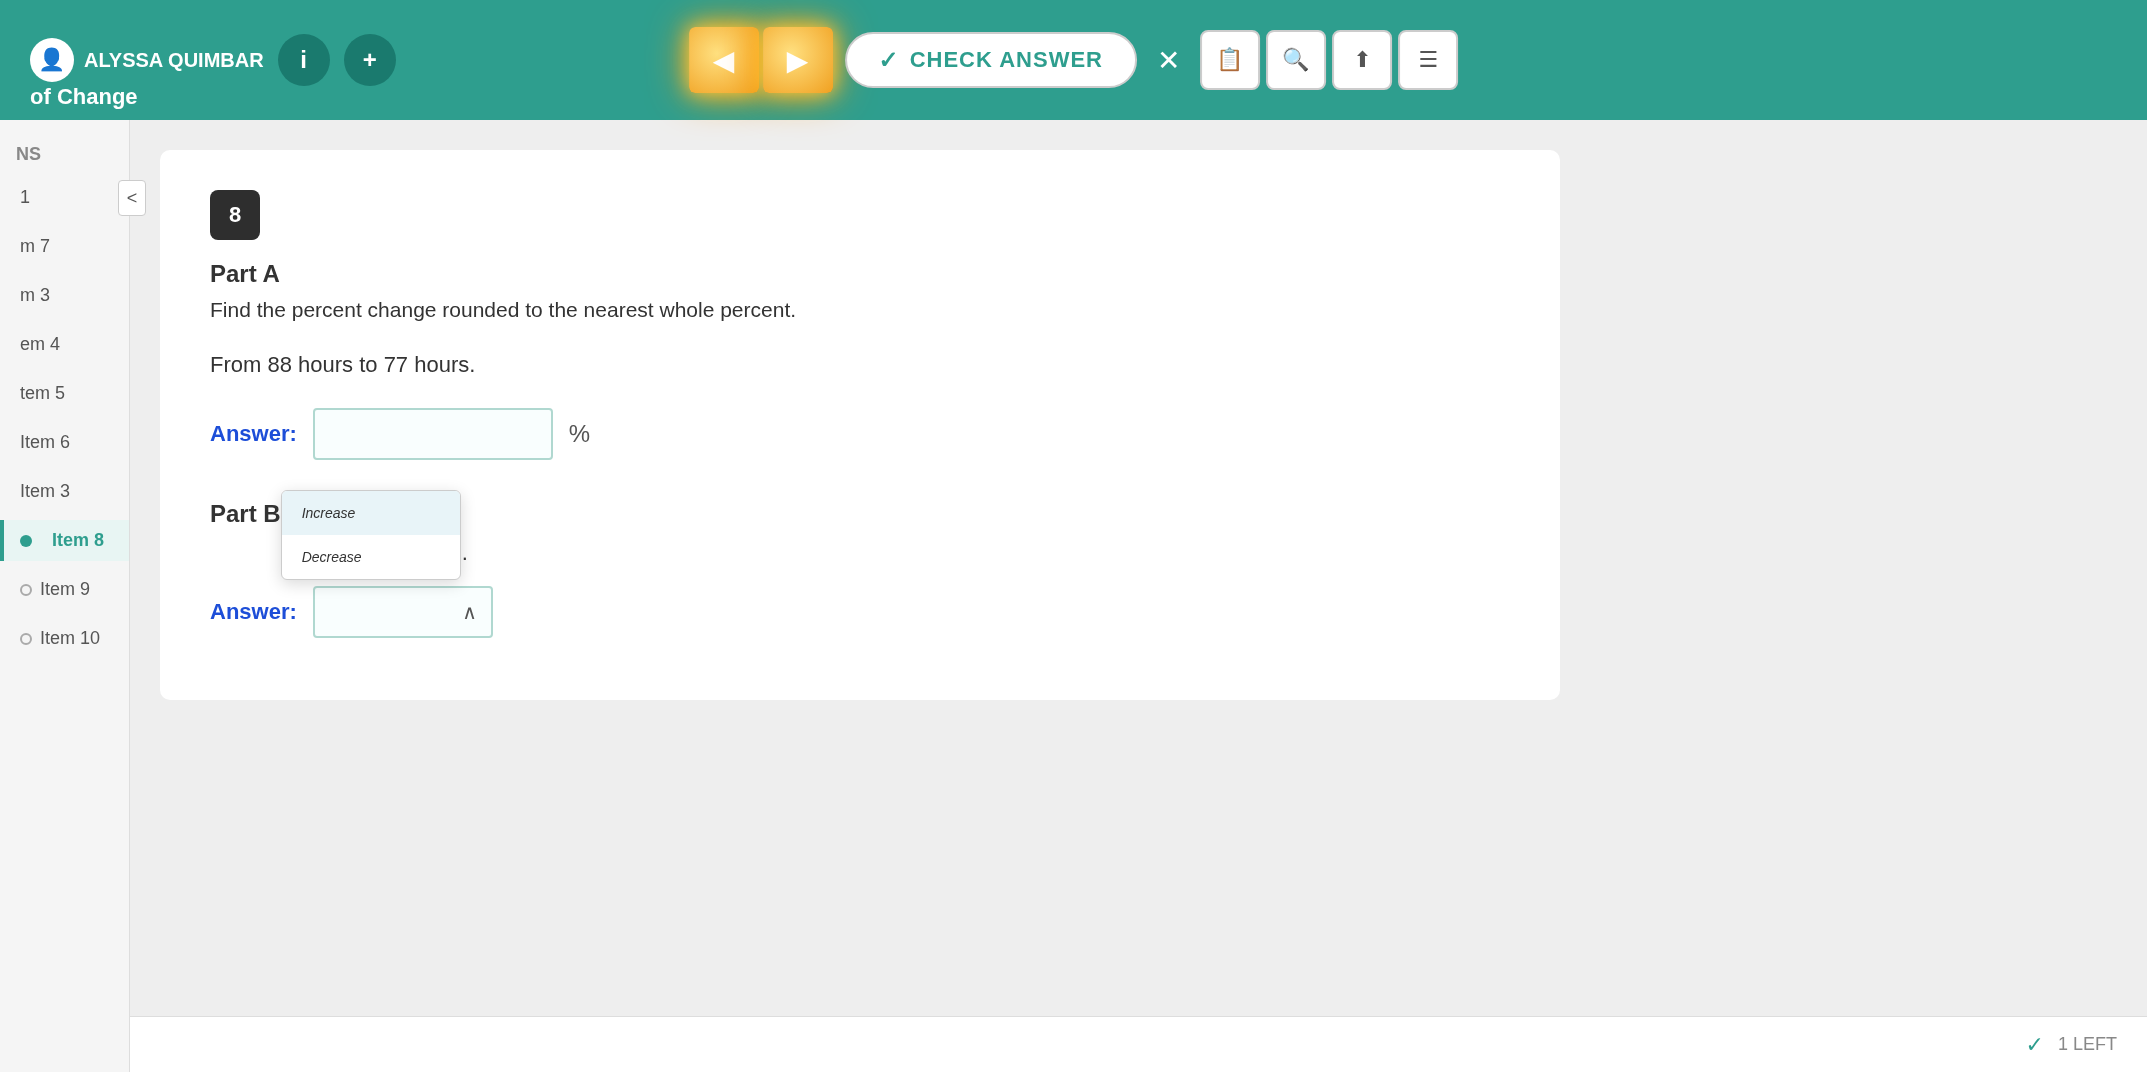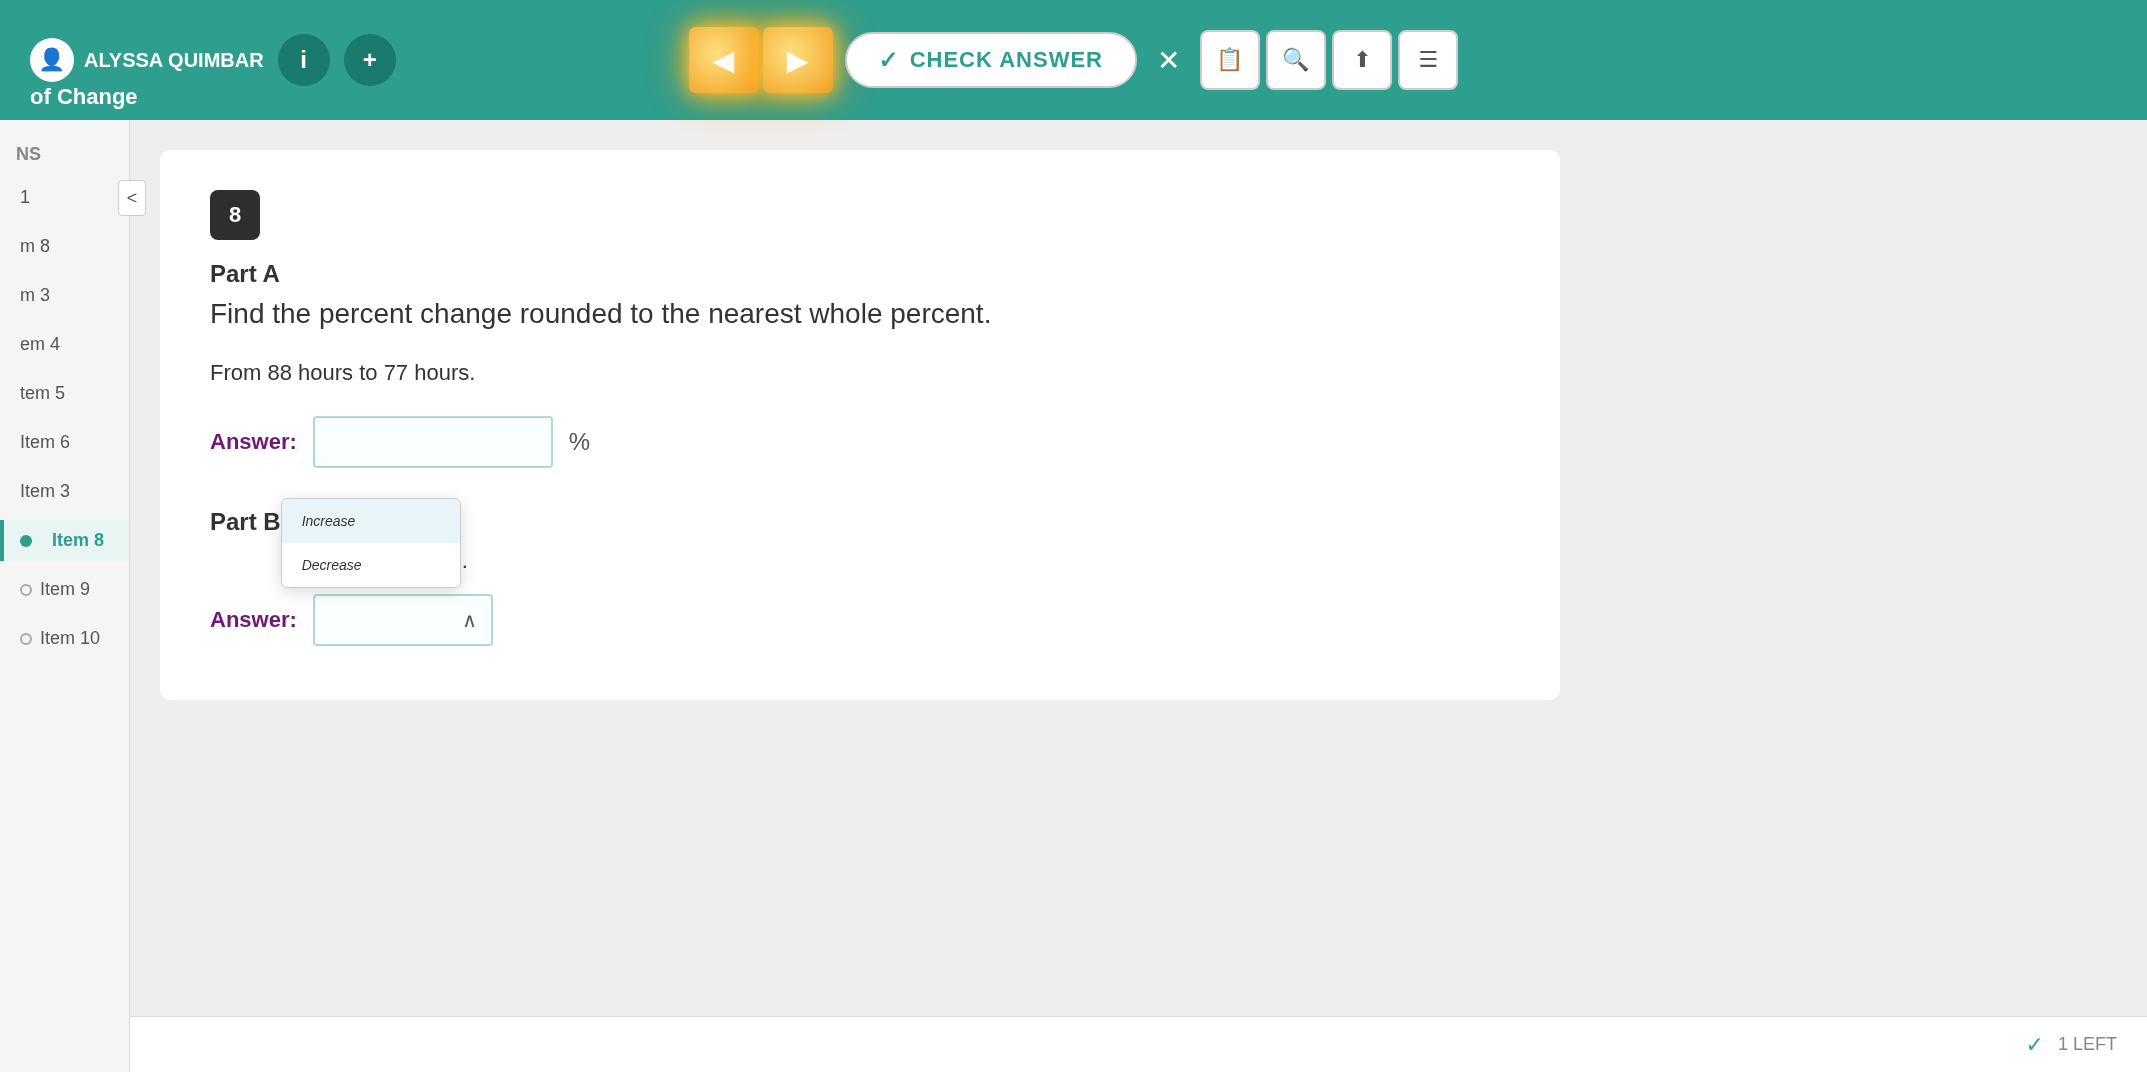"m 8" span { text: 8 -> 7 }
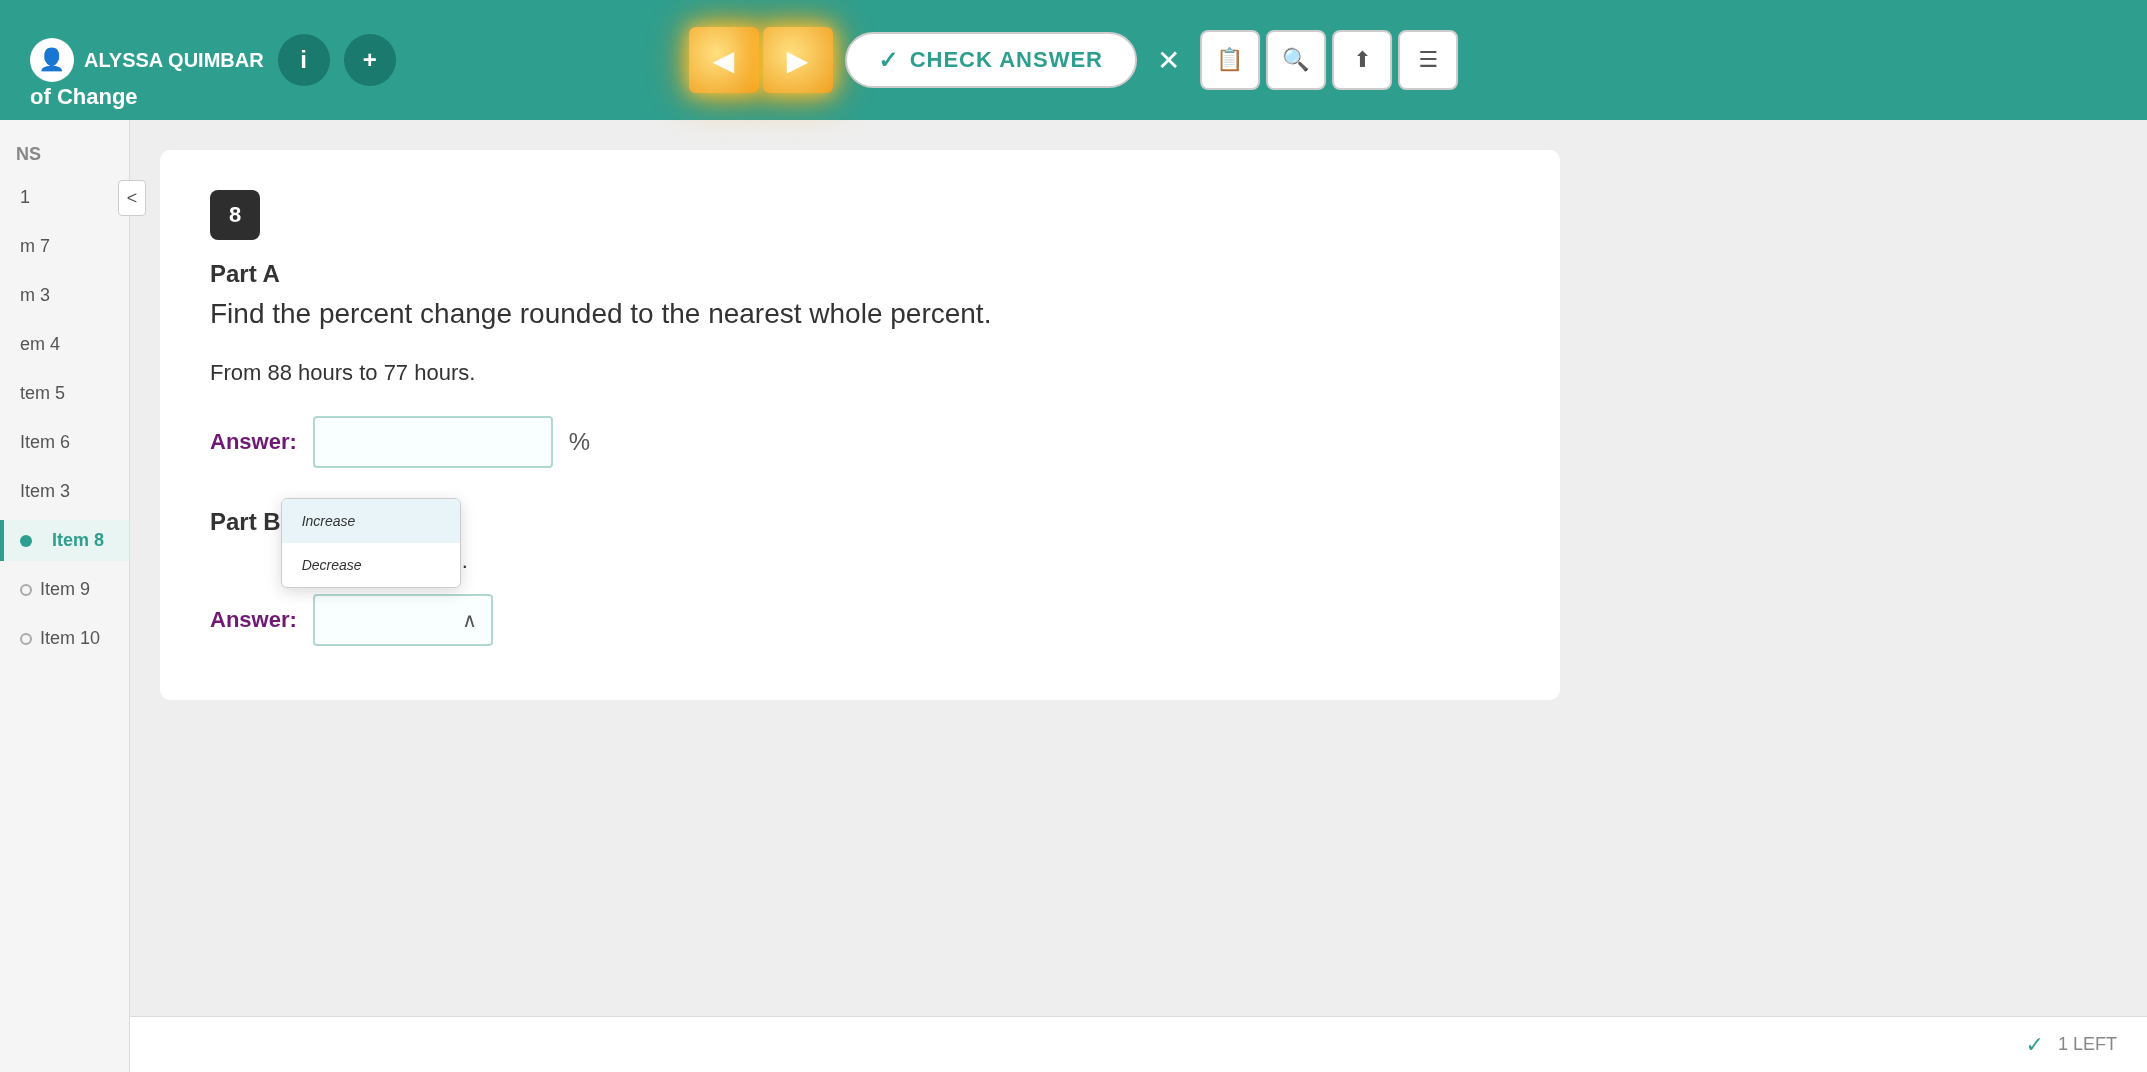"Find the percent change rounded" .question-text { font-size: 28px -> 21px }
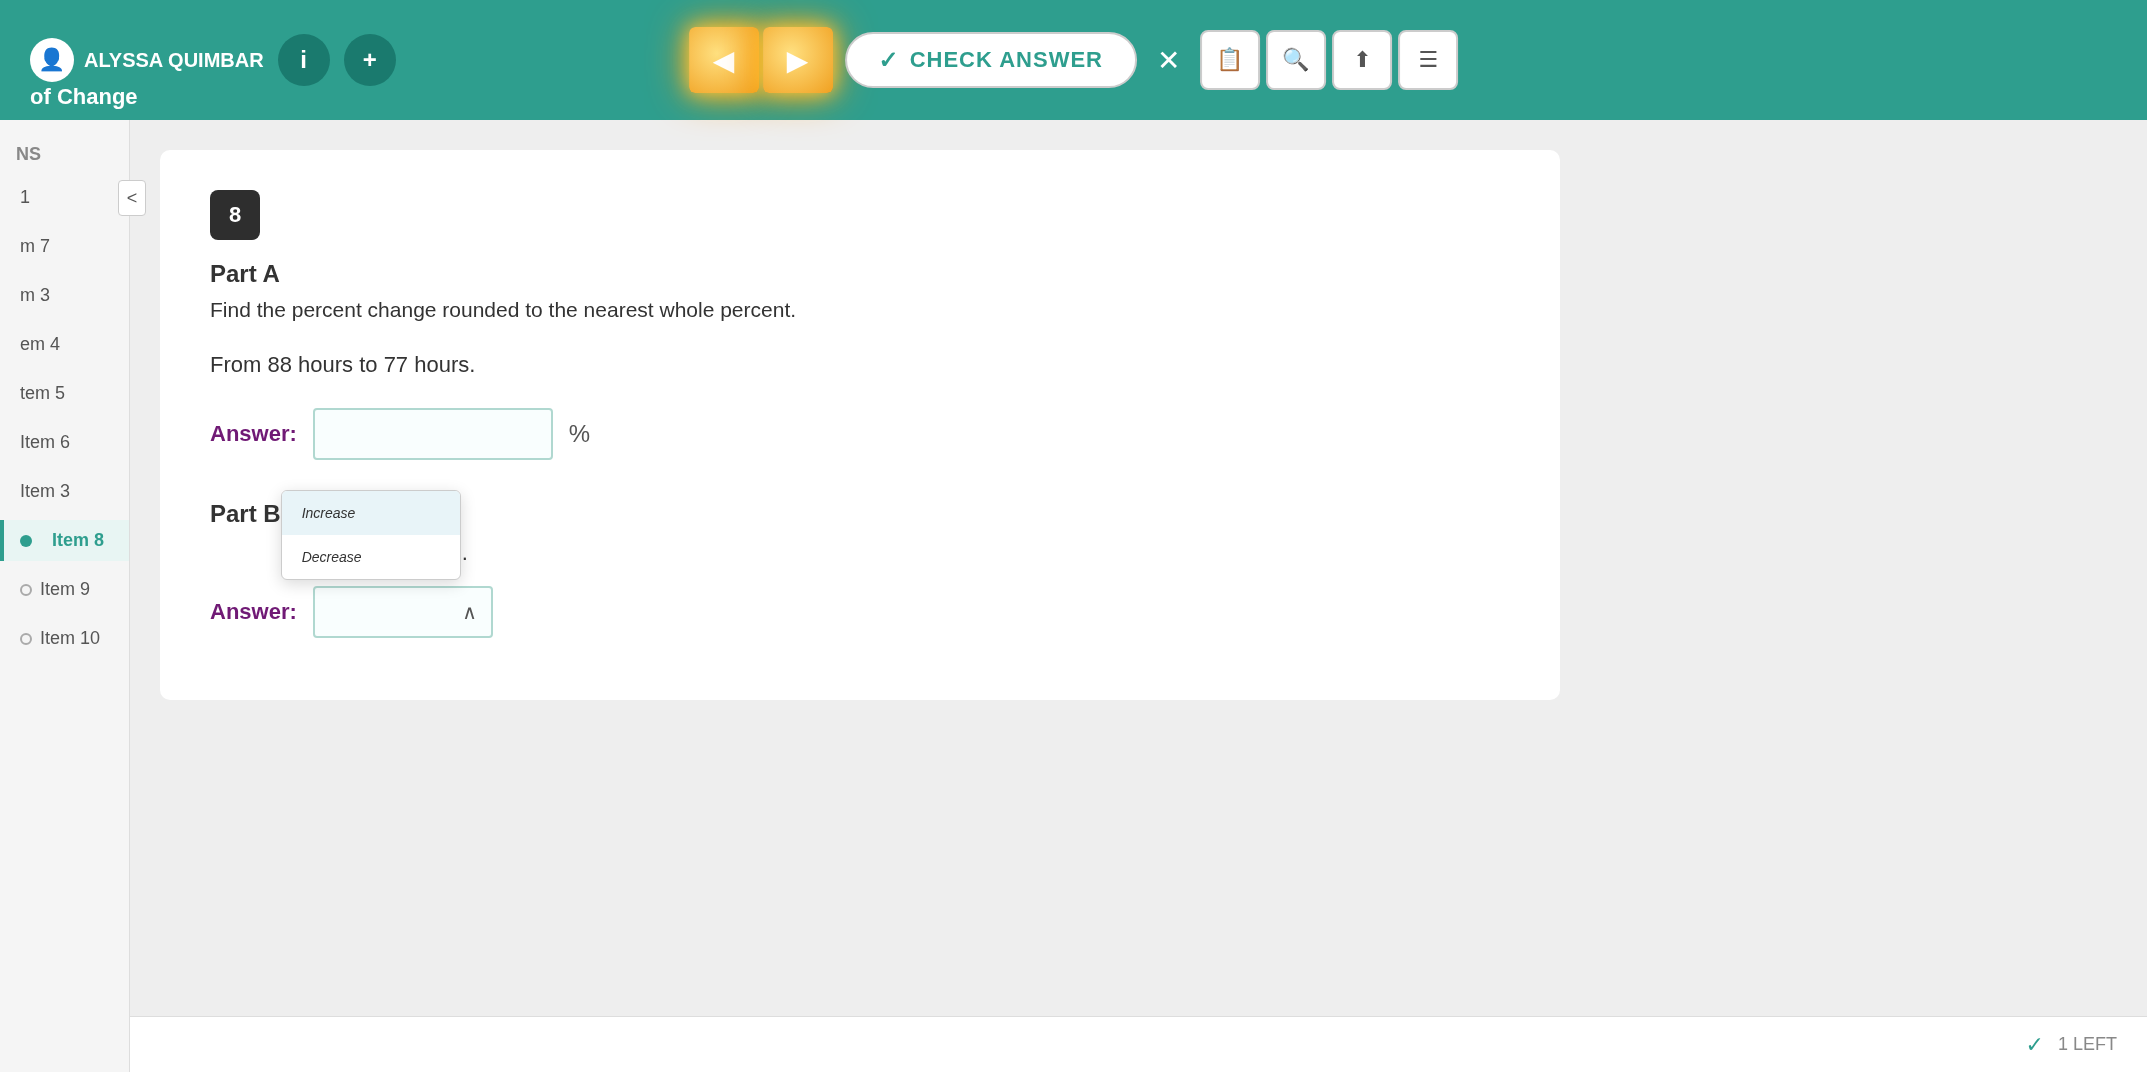"Answer:" .answer-label { color: #701a75 -> #1d4ed8 }
